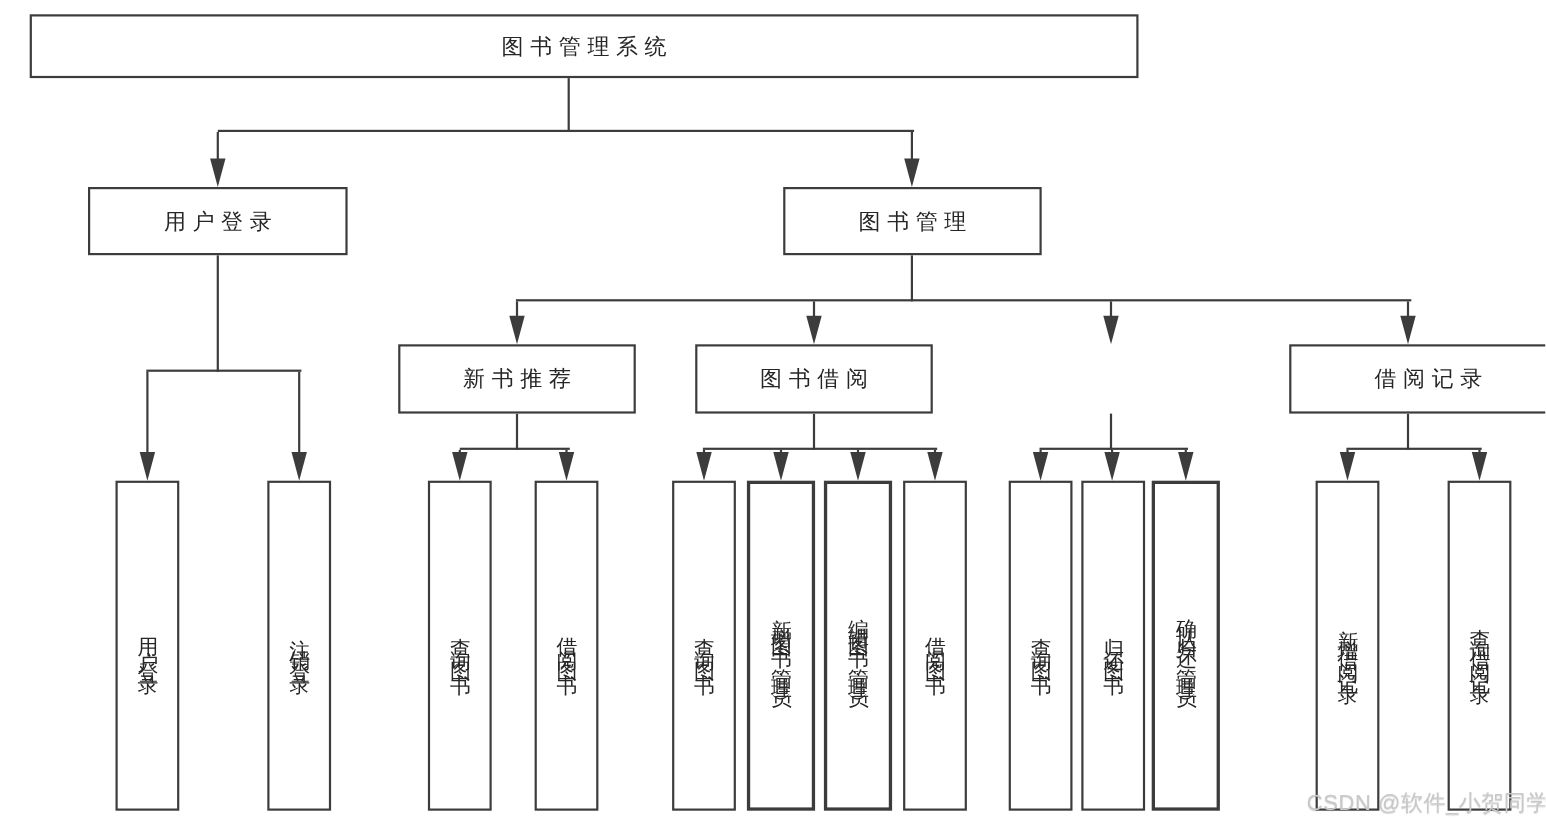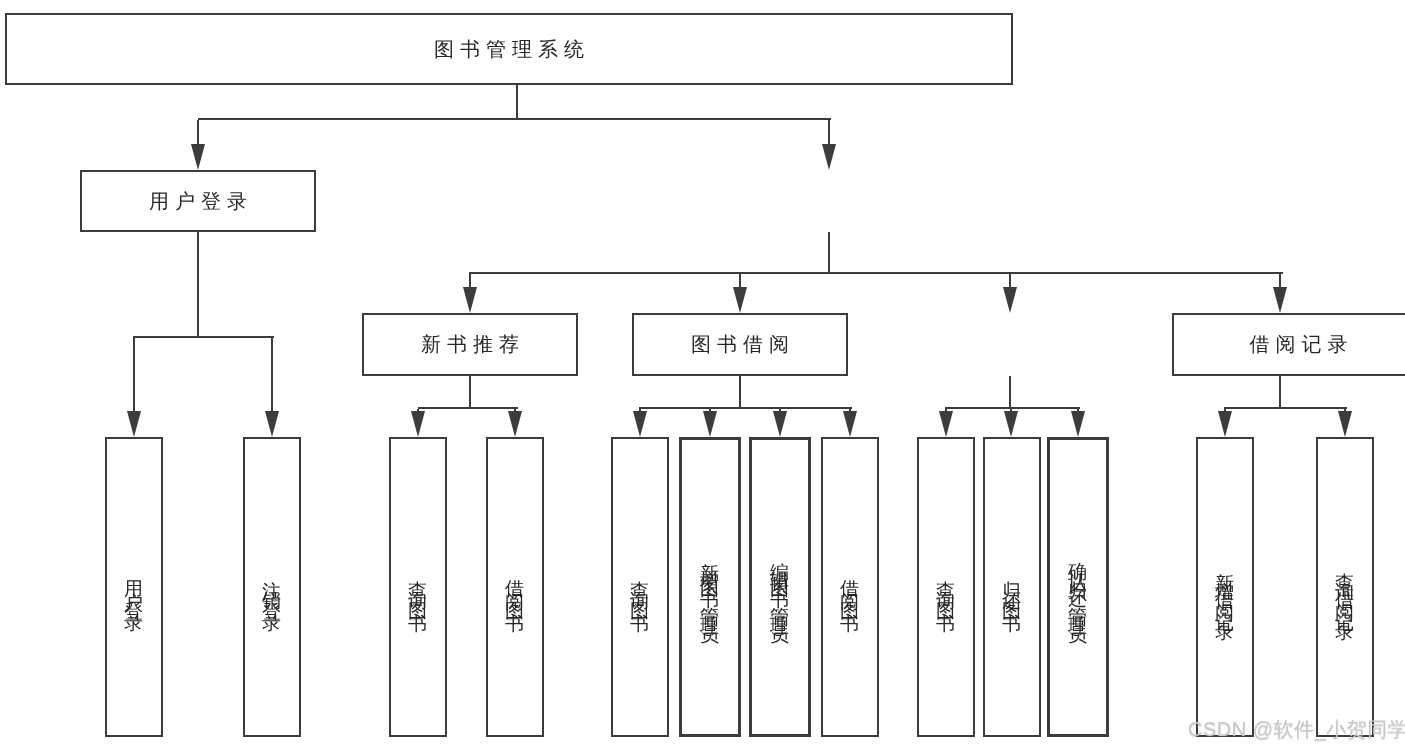"图书管理系统" div.node { height: 72px -> 58px; left: 5px -> 27px }
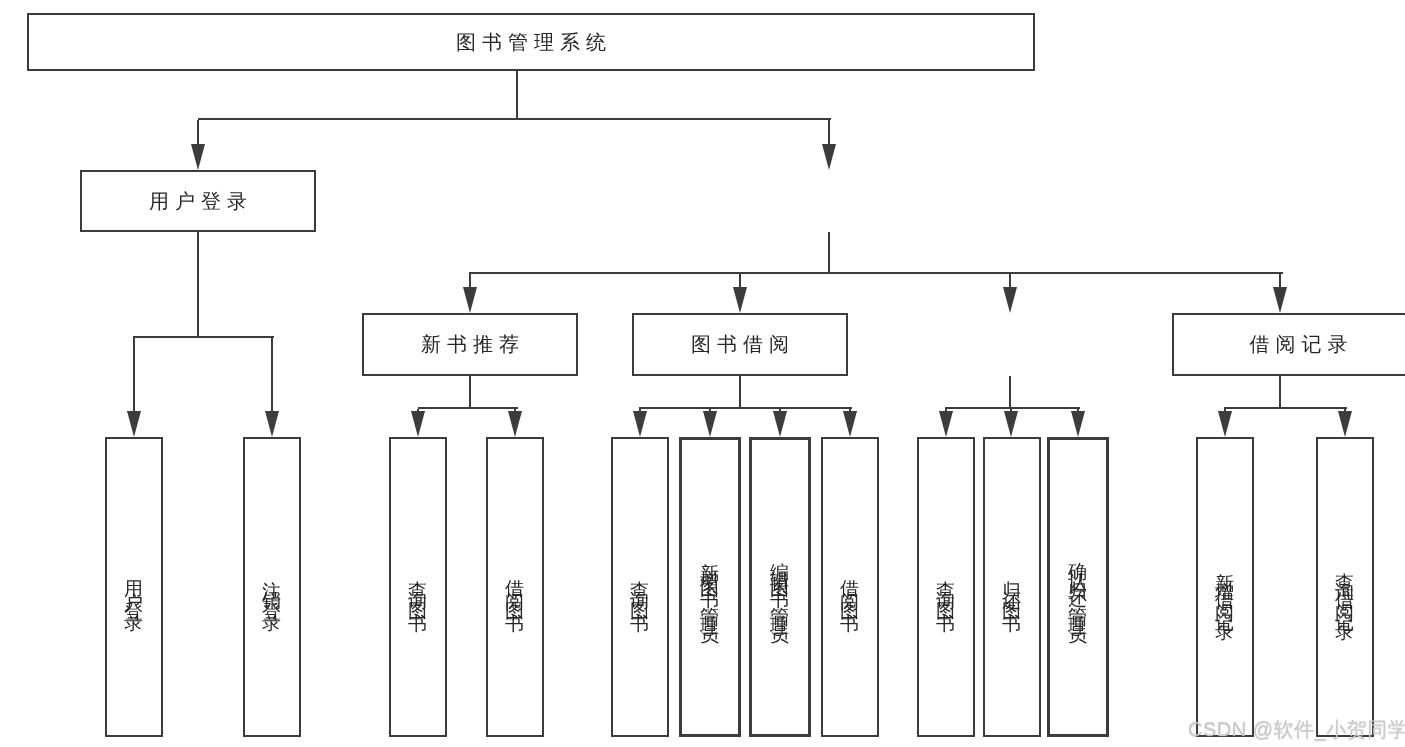"图书管理" div.node { html: none -> <div> <span>图书管理</span> </div> }
